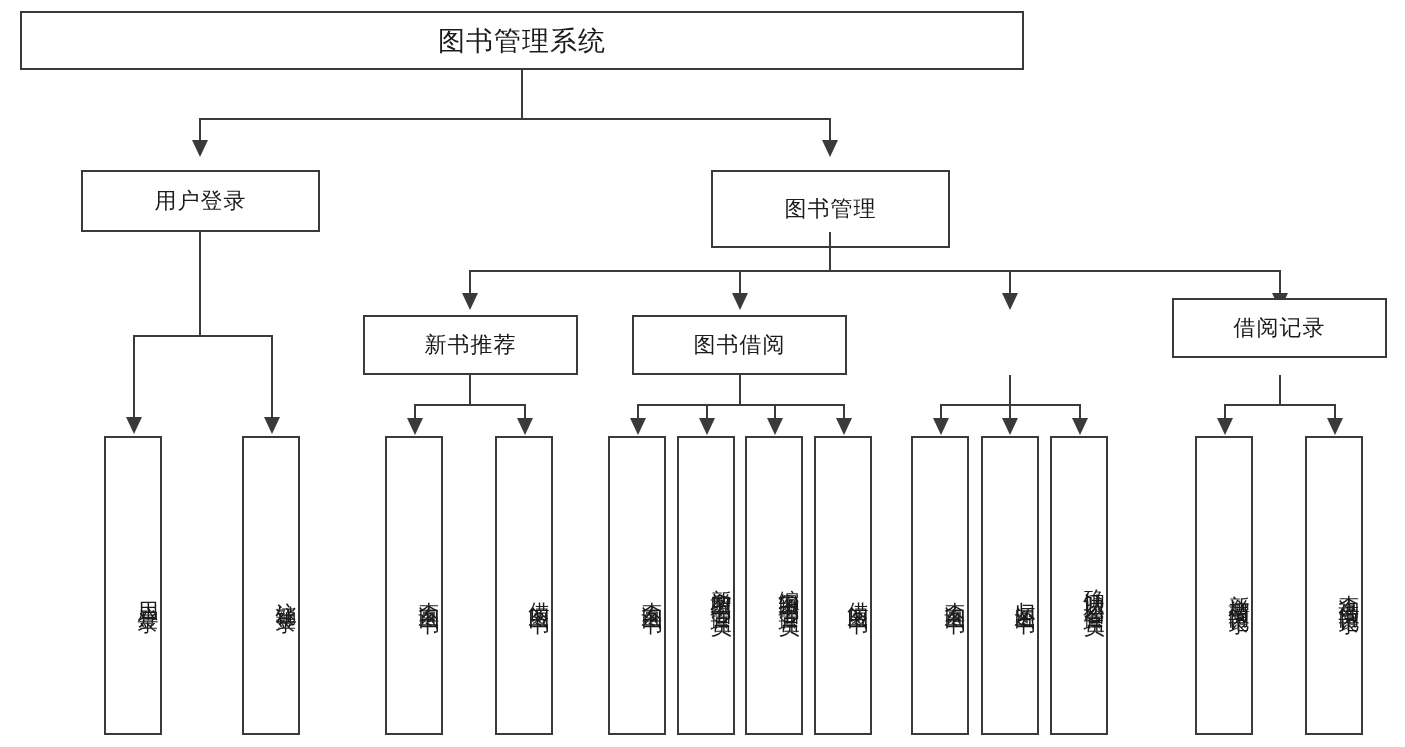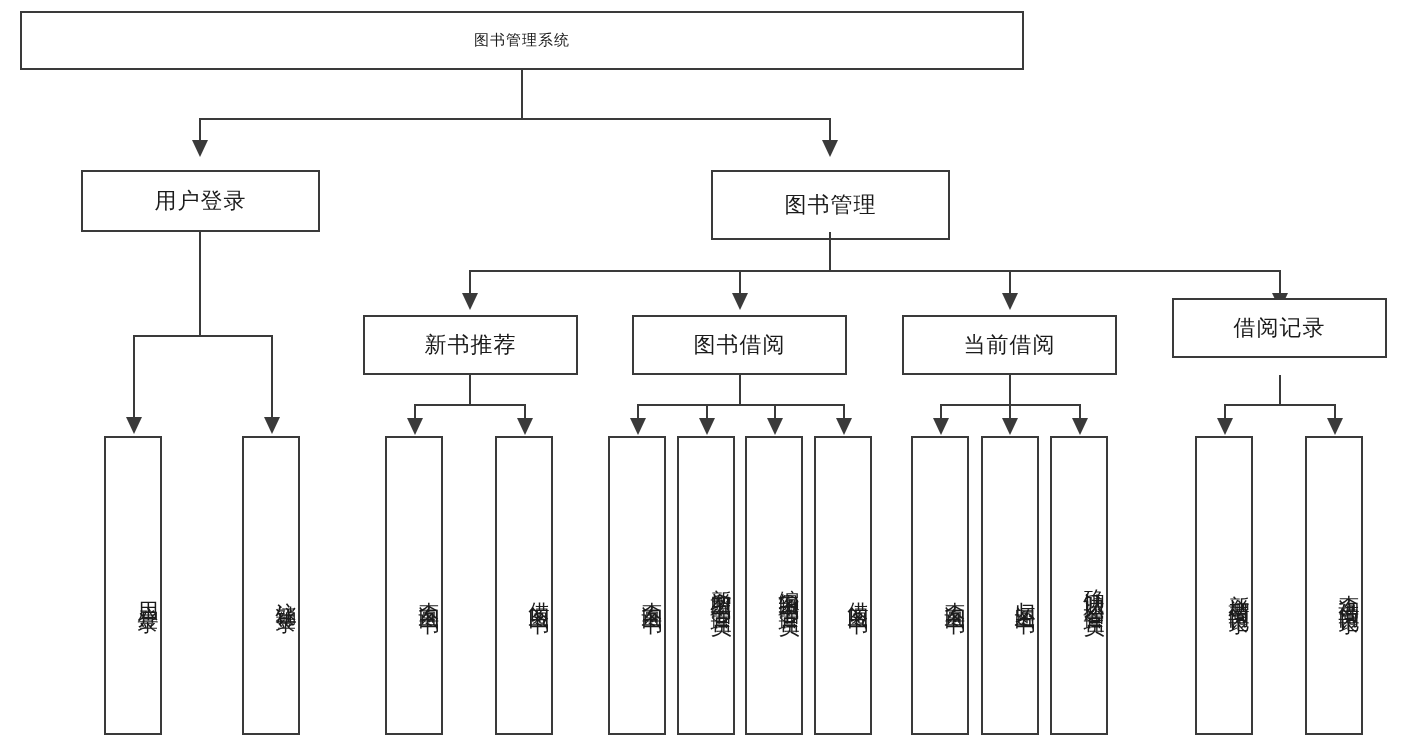"图书管理系统" .node.root { font-size: 15px -> 27px }
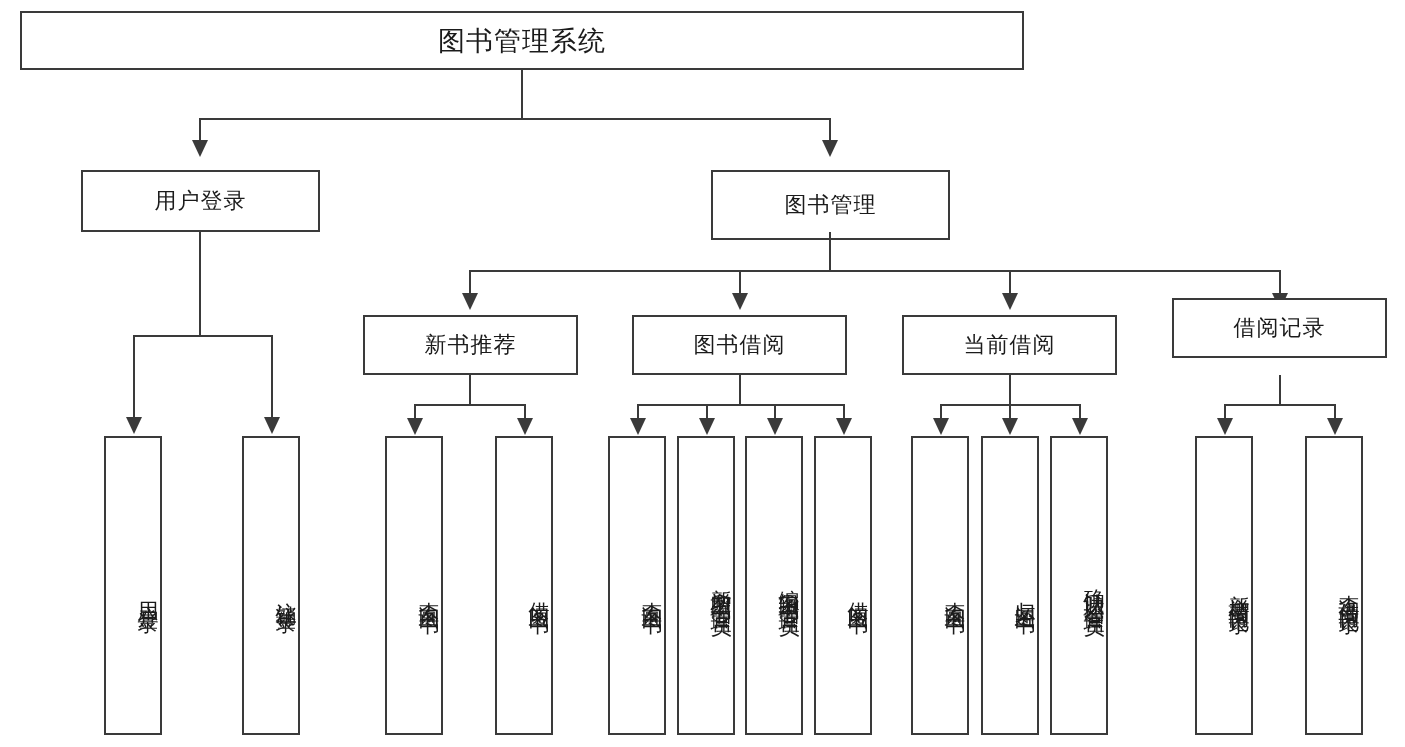"图书管理" div.node { height: 70px -> 78px }
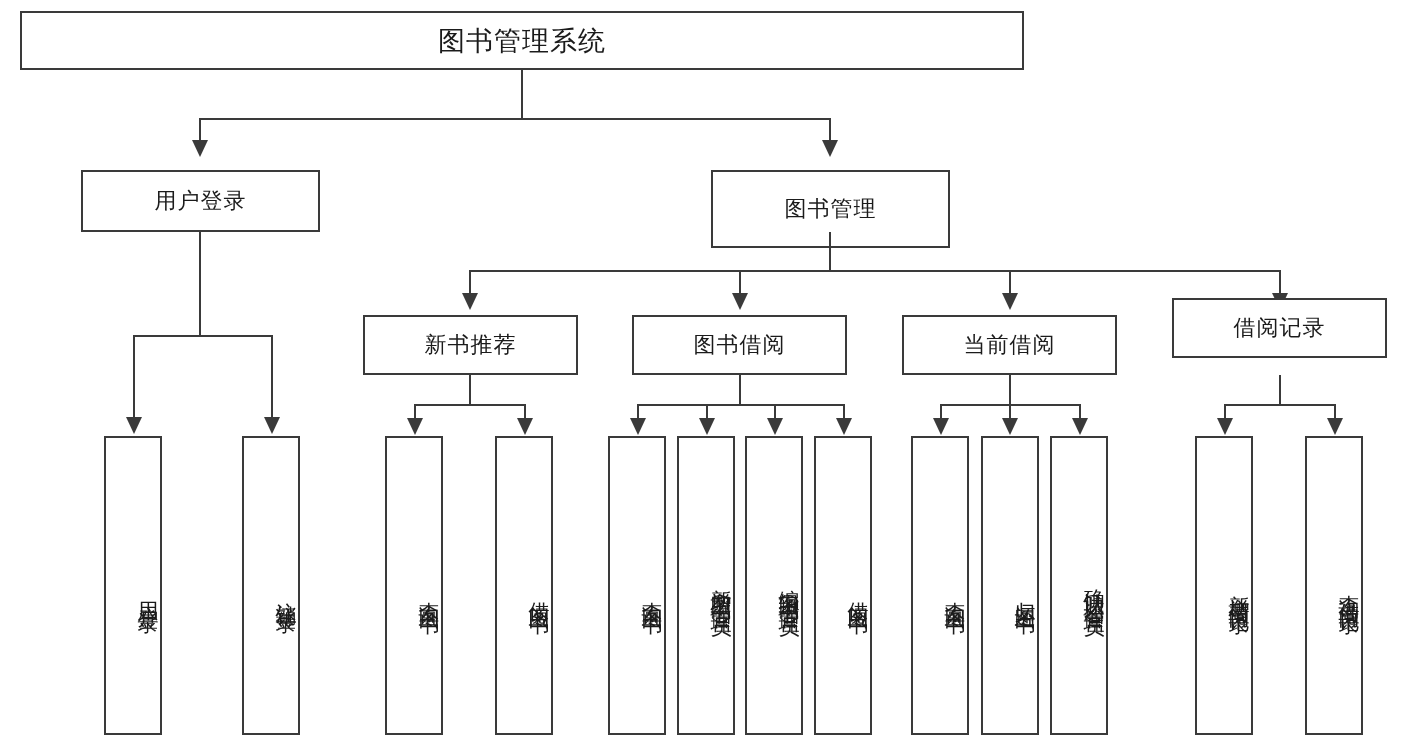"当前借阅" div.node { html: <div>当前借阅</div> -> none }
